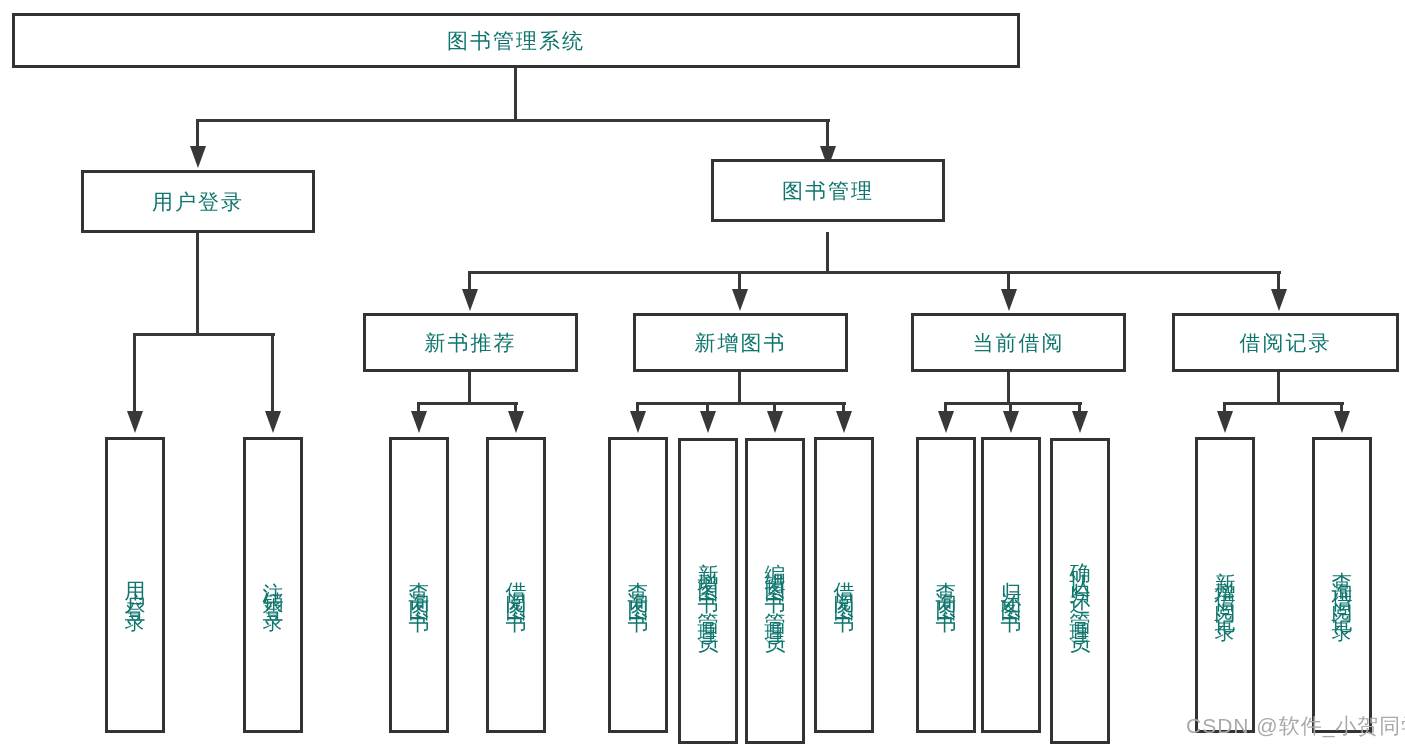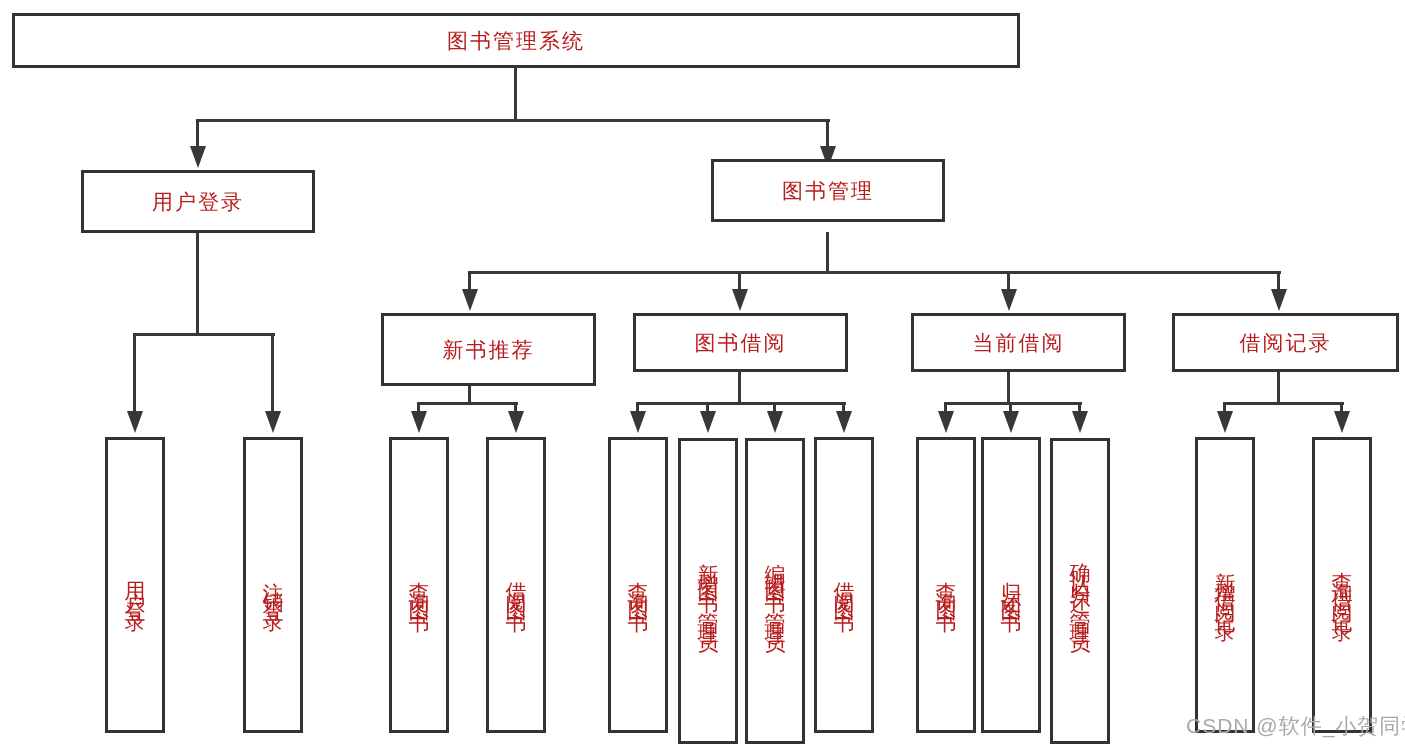"图书管理系统" .box { color: #b91c1c -> #0f766e }
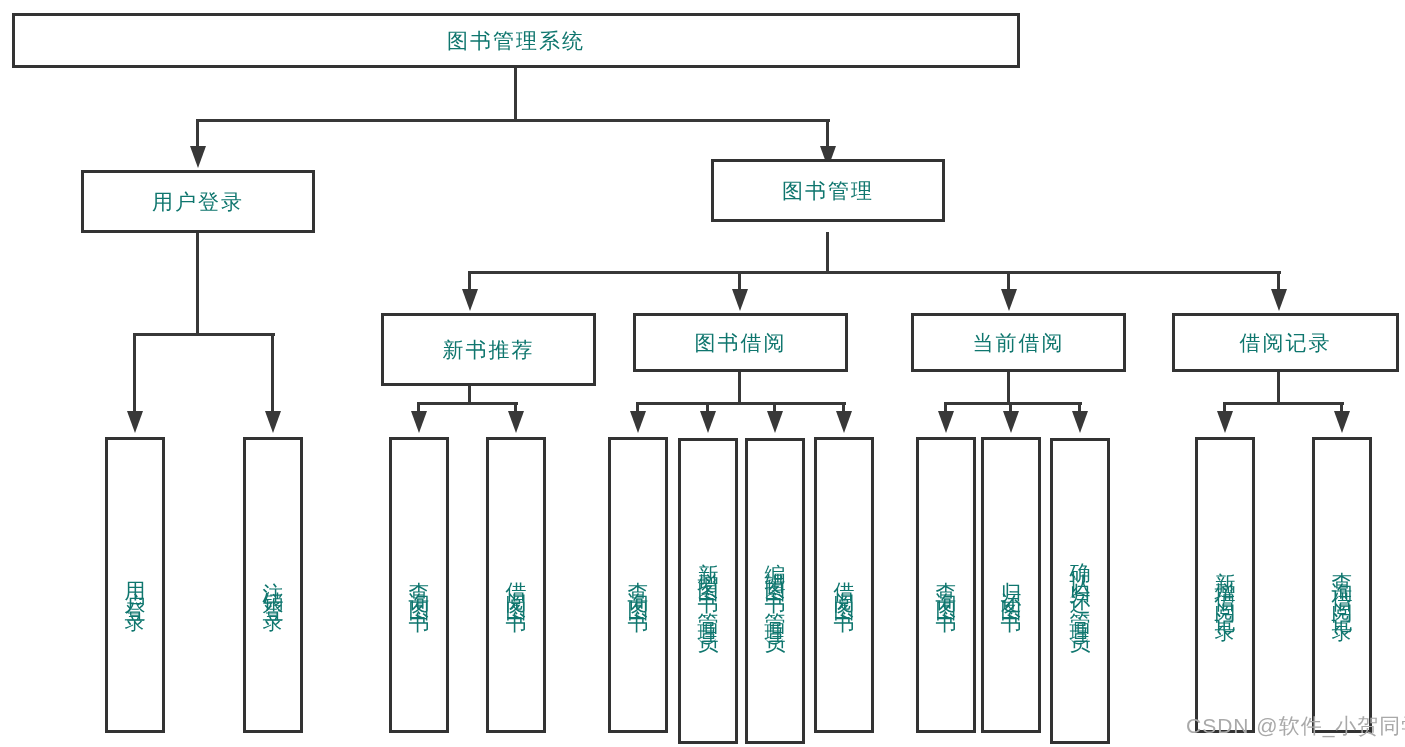"新书推荐" div.box { height: 73px -> 59px; left: 381px -> 363px }
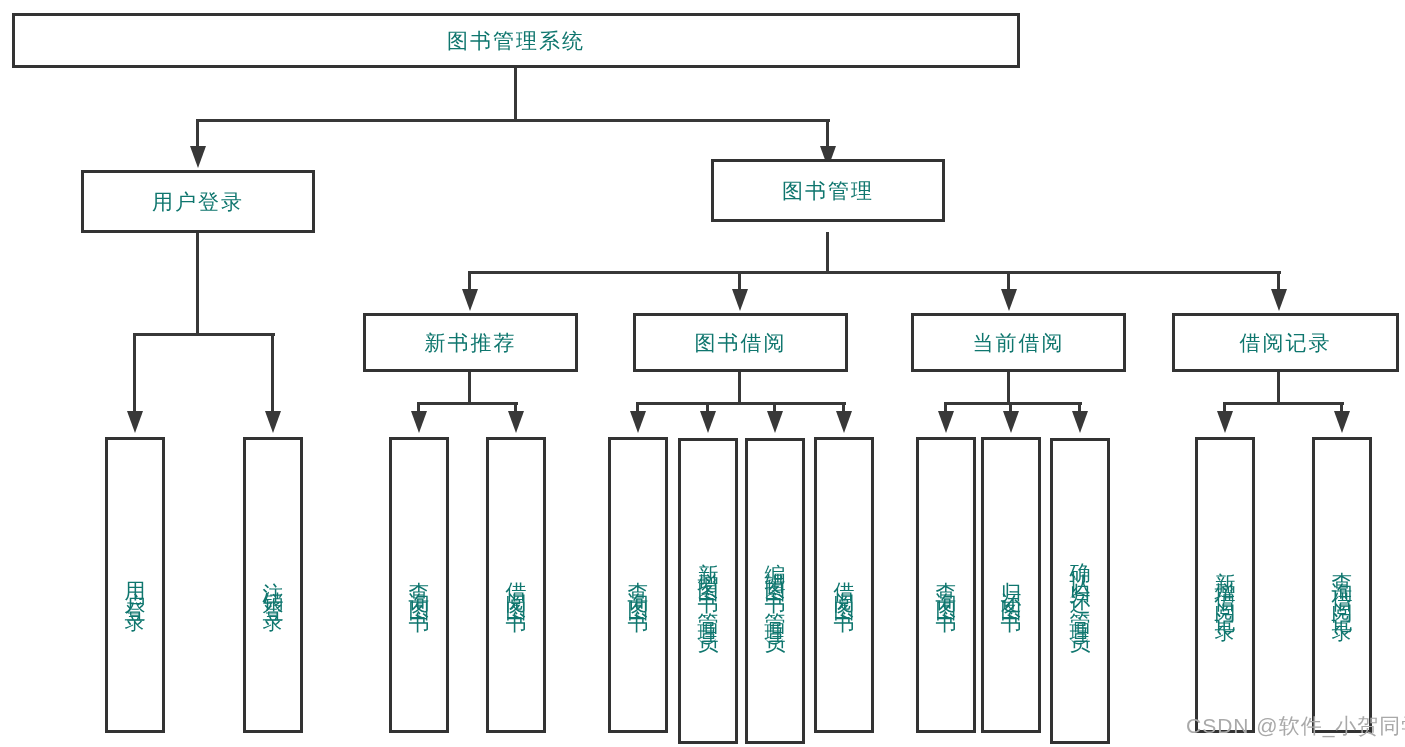"图书借阅" div.box { text: 图书借阅 -> 新增图书 }
